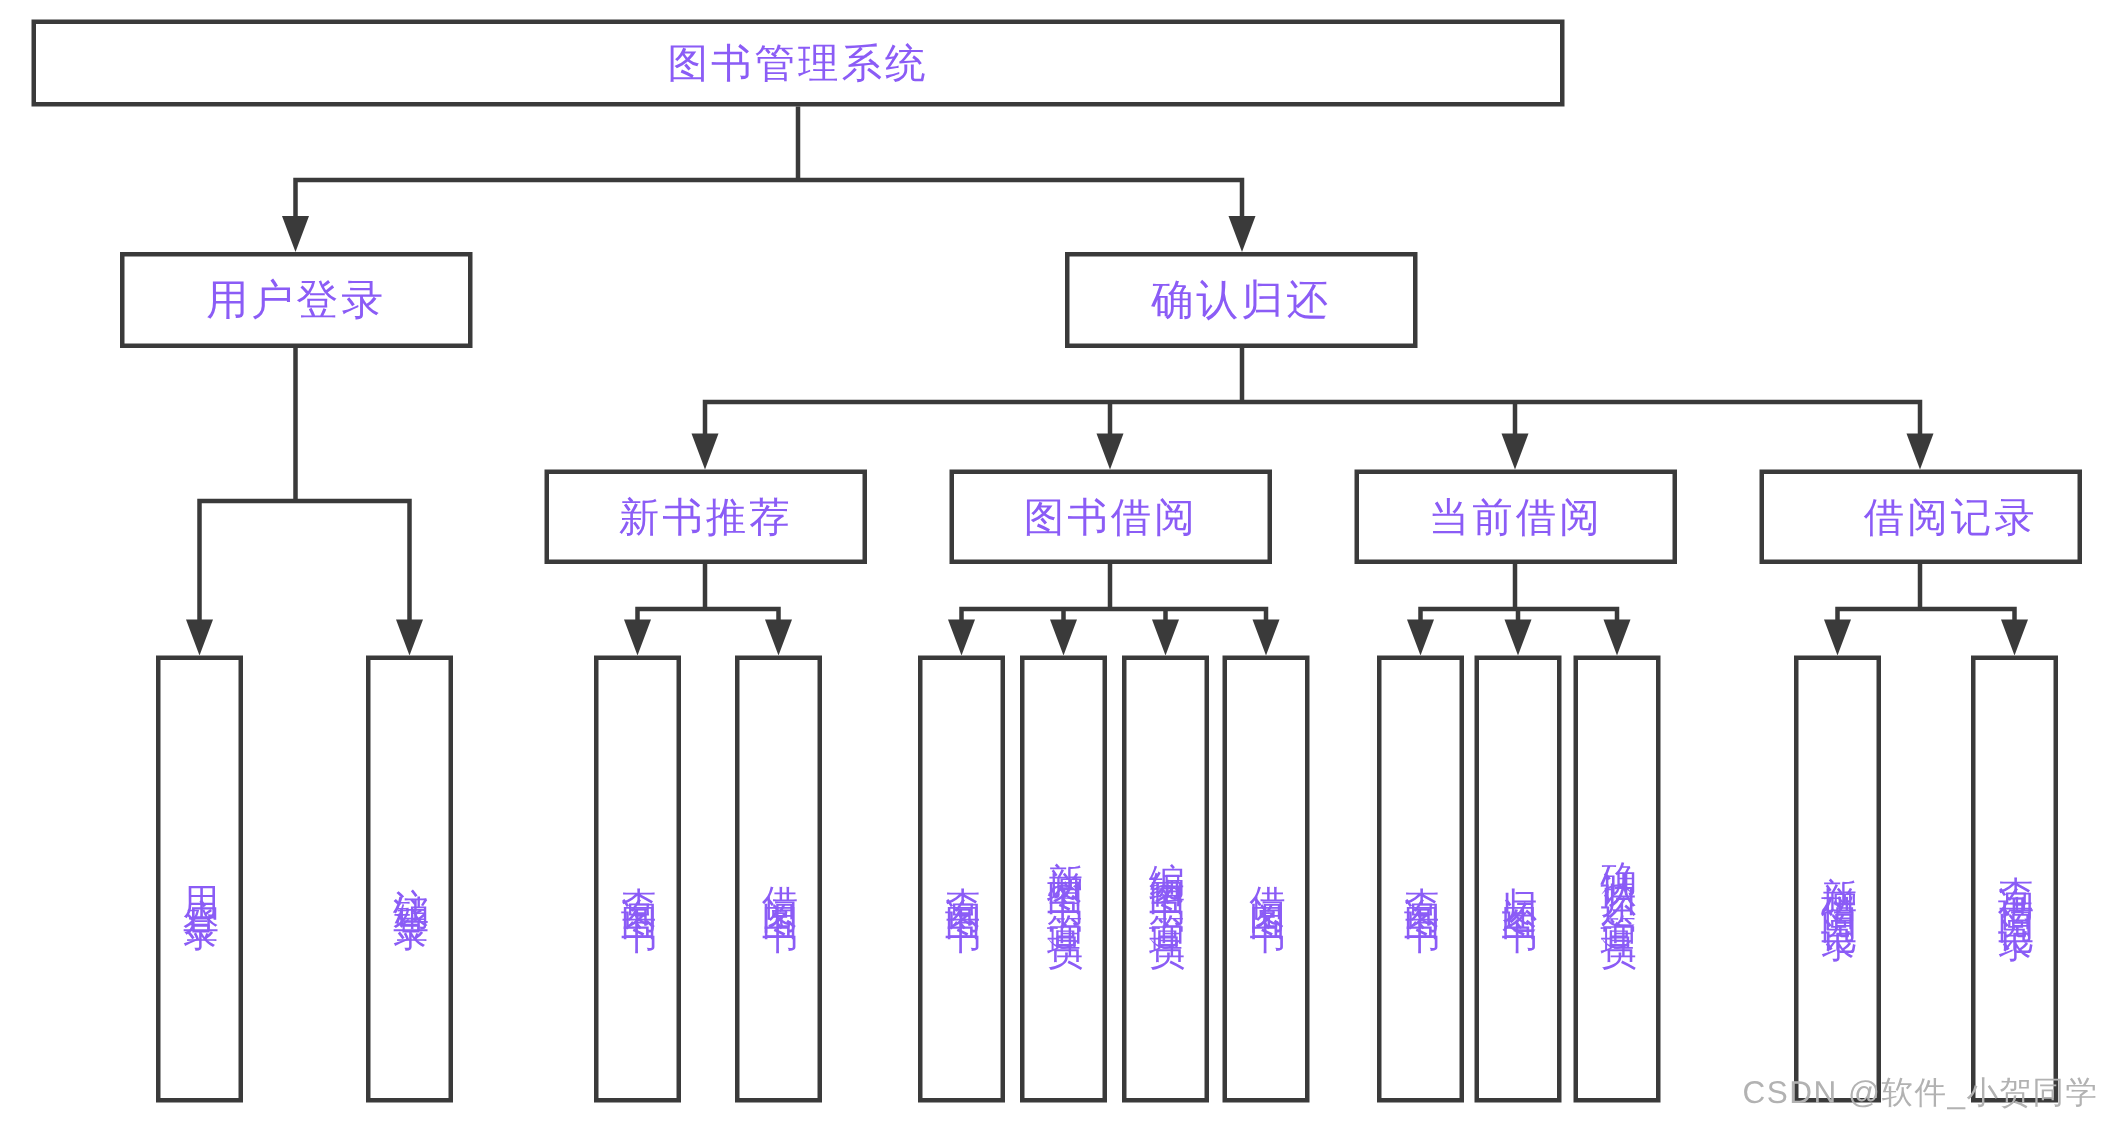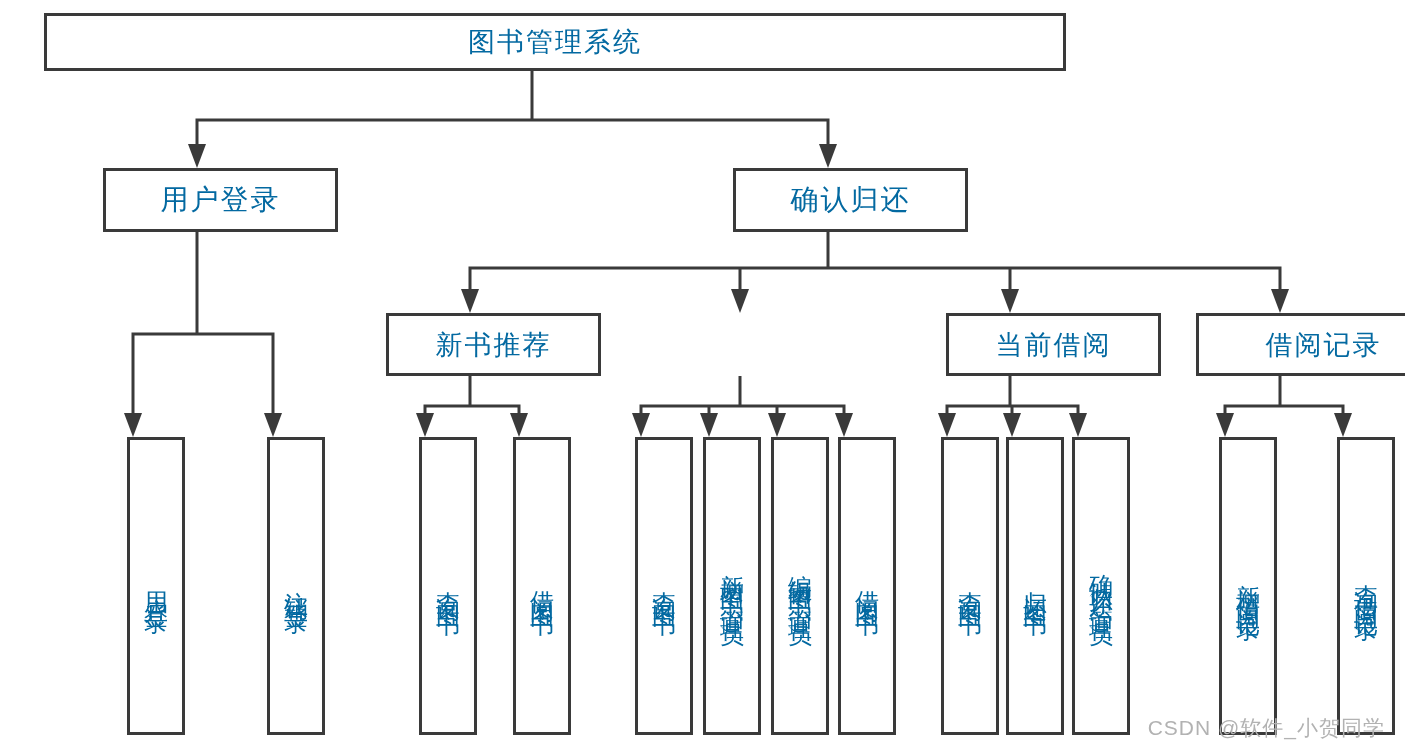"图书管理系统" .node { color: #0369a1 -> #8b5cf6; margin-left: 23px -> none }
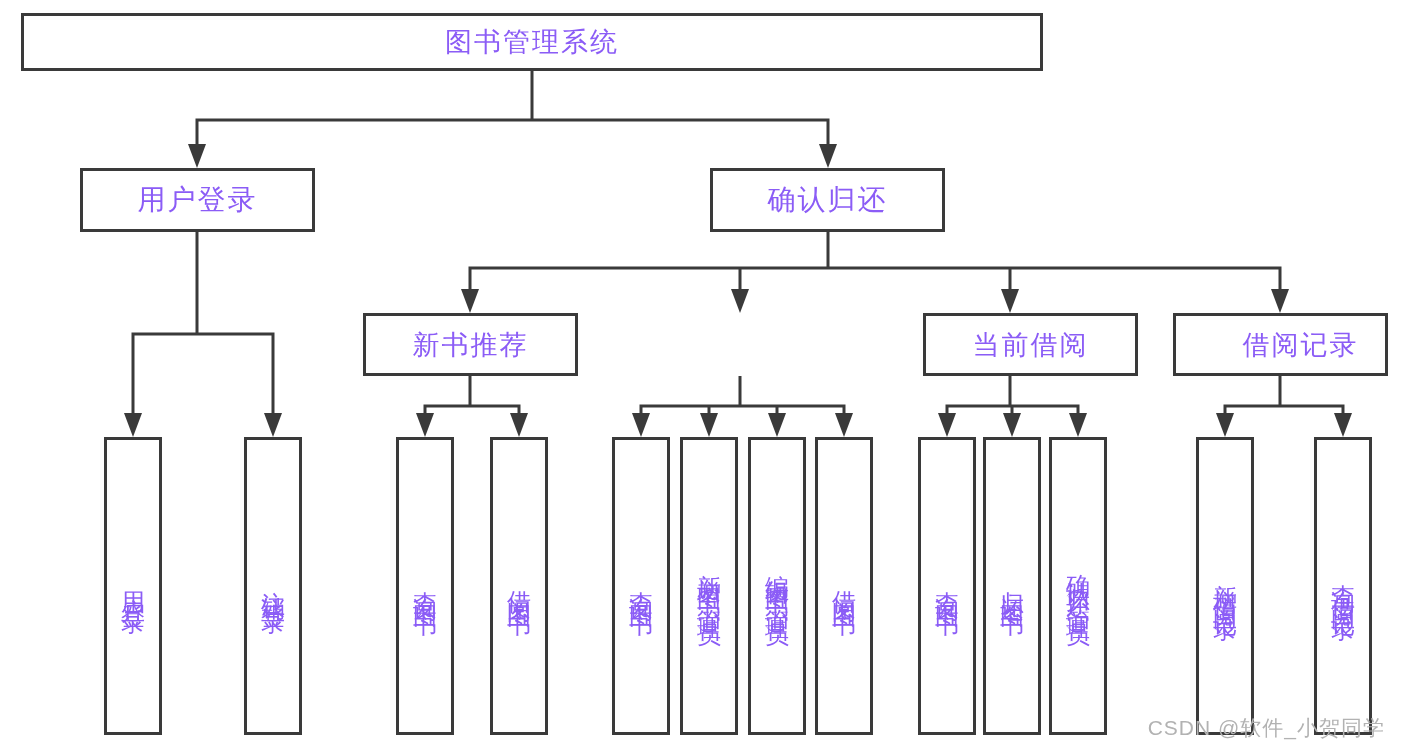"图书借阅" div.node { html: none -> <div> <span>图书借阅</span> </div> }
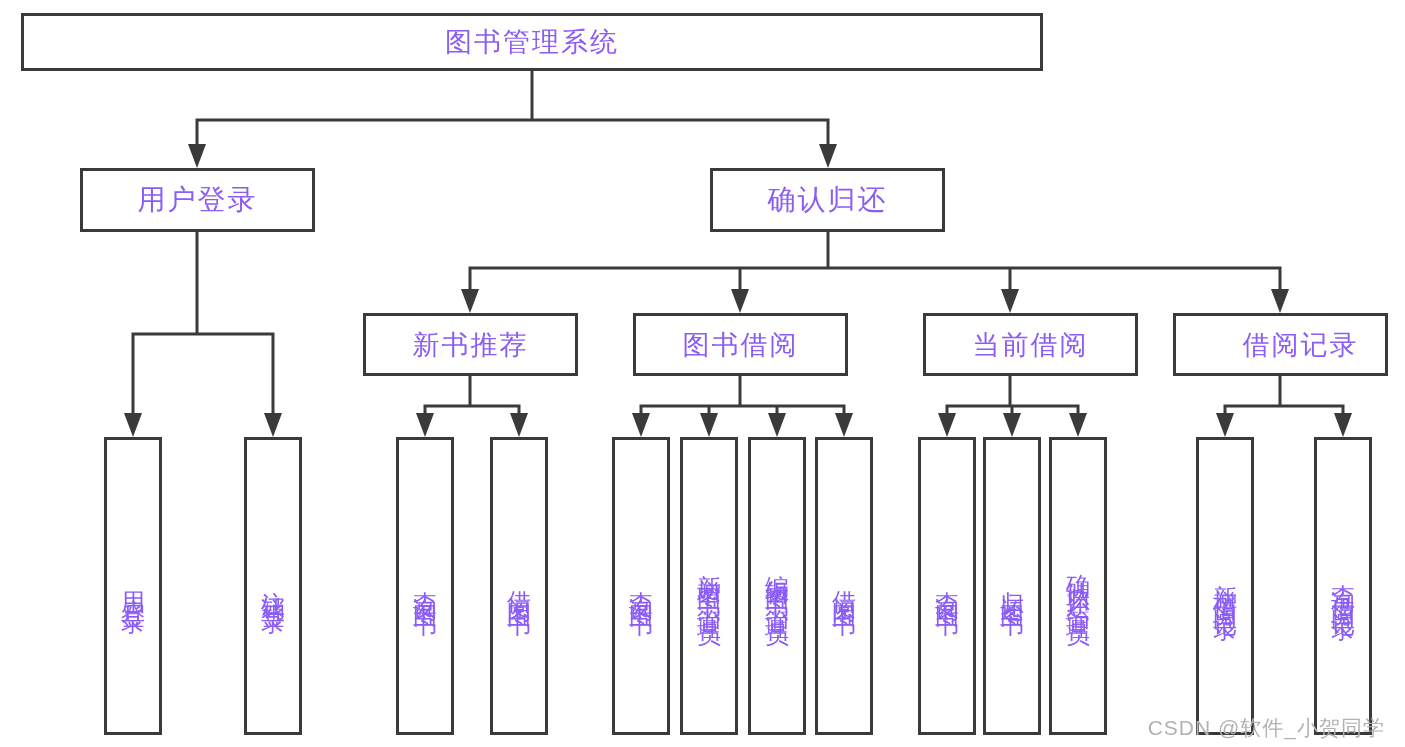"当前借阅" div.node { left: 923px -> 903px }
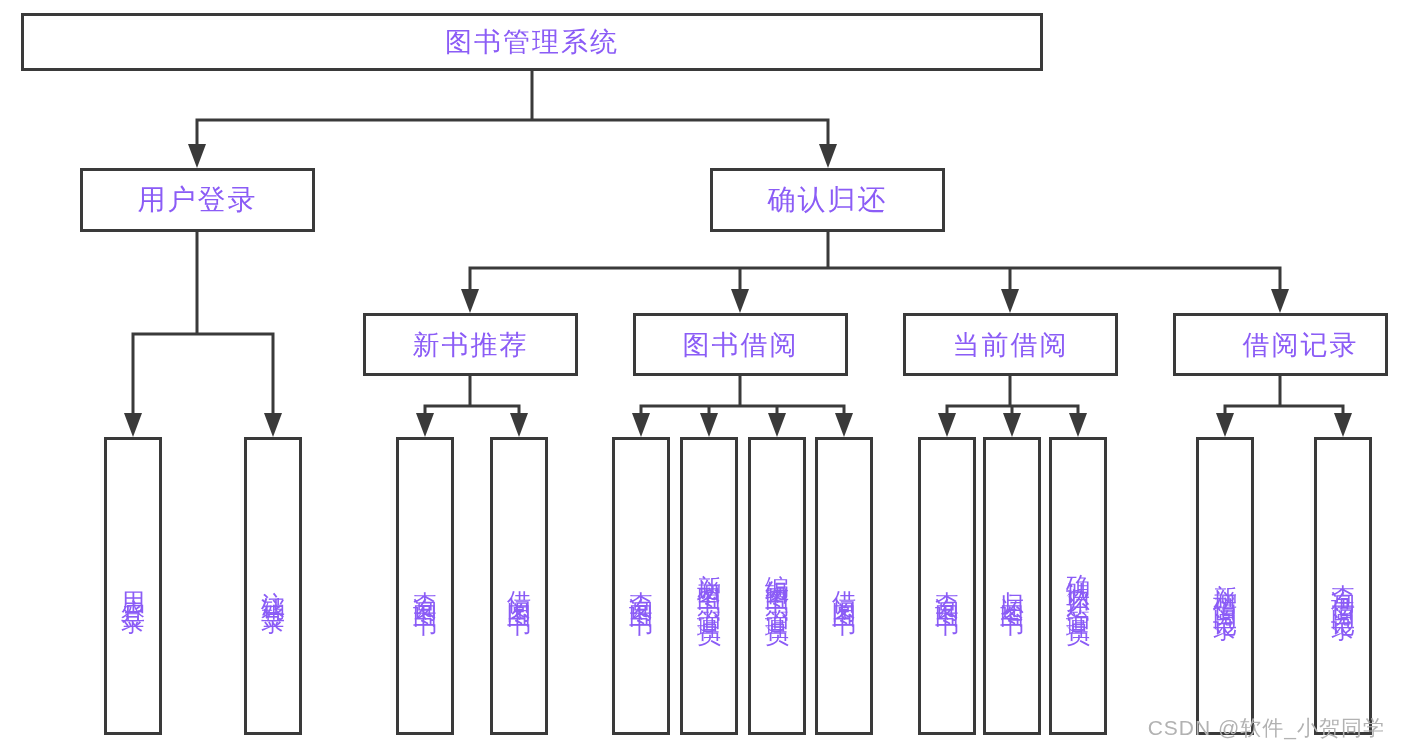"CSDN @软件_小贺同学" #watermark { right: 20px -> 6px }
